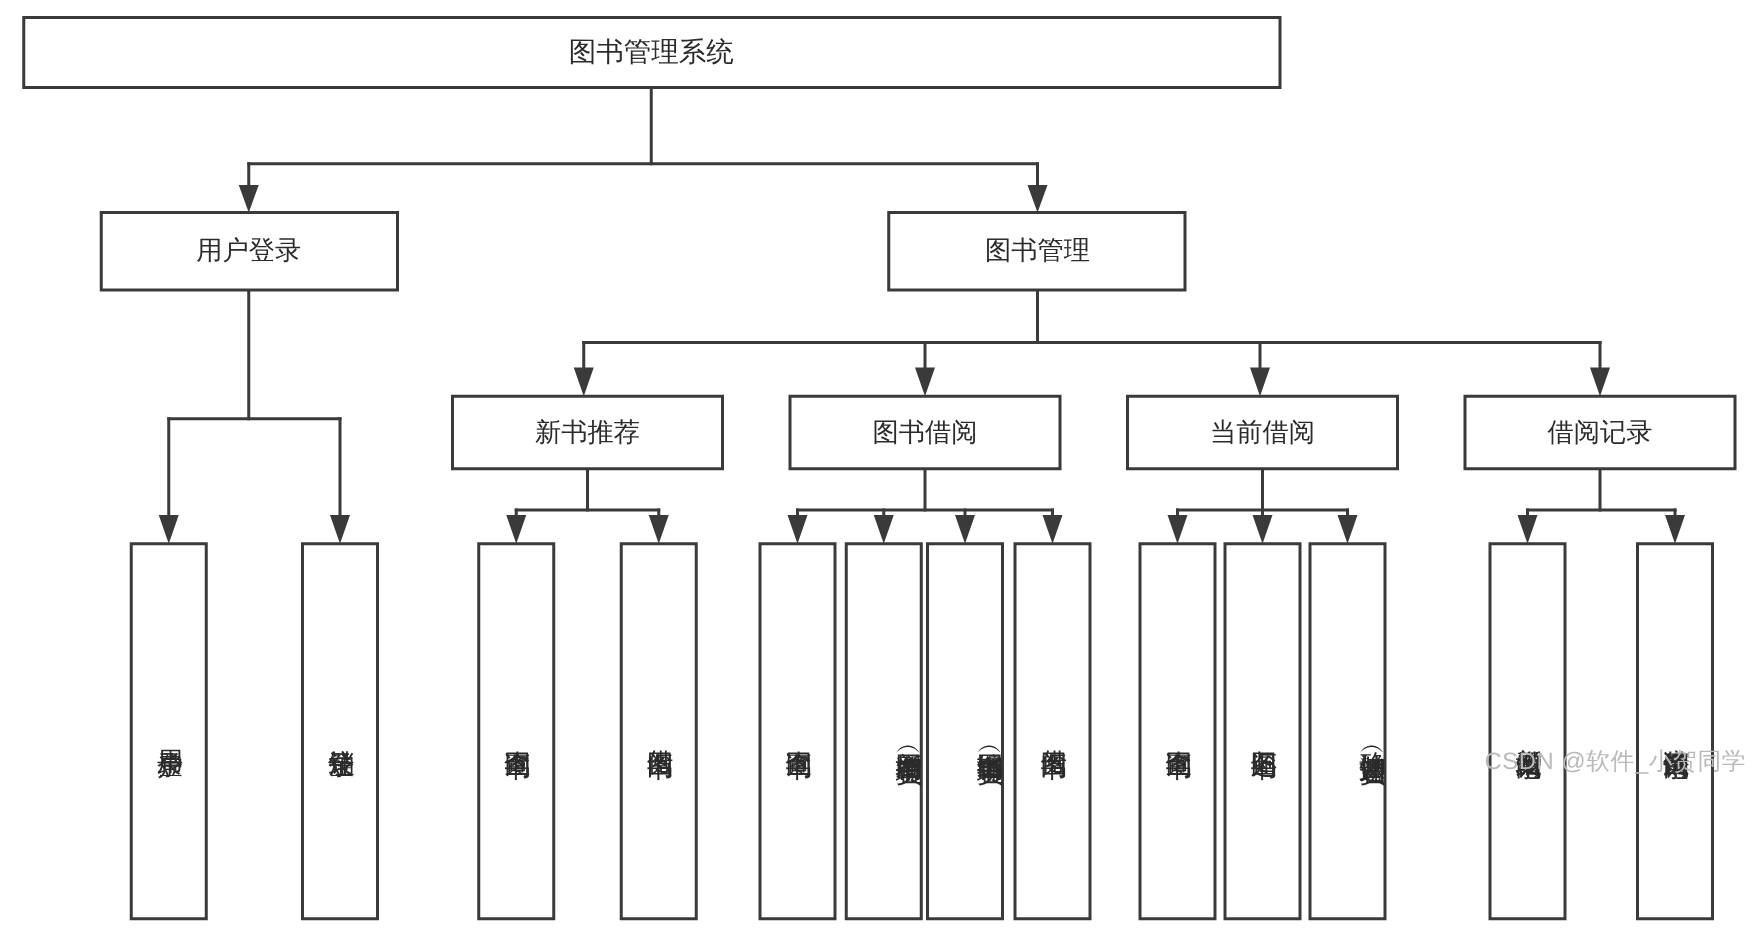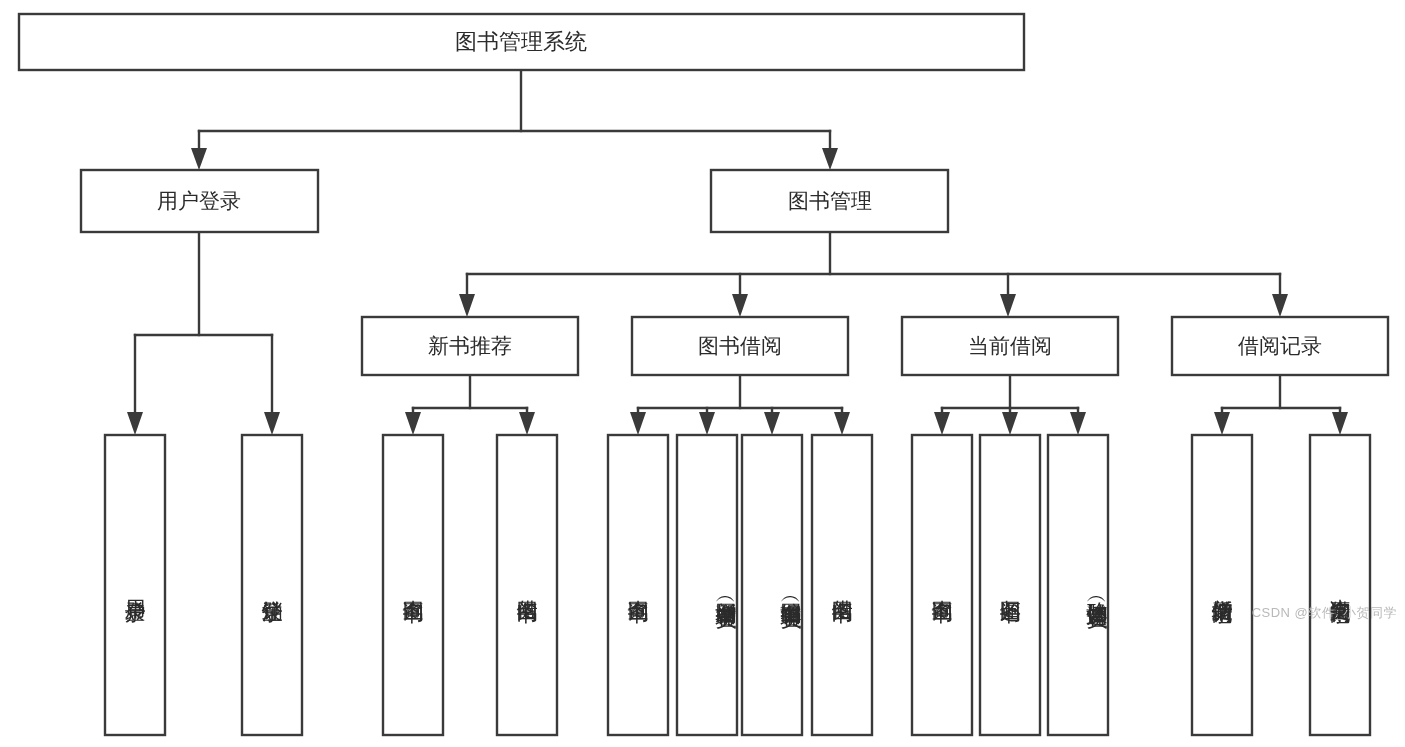"CSDN @软件_小贺同学" .watermark { font-size: 13px -> 19px }
